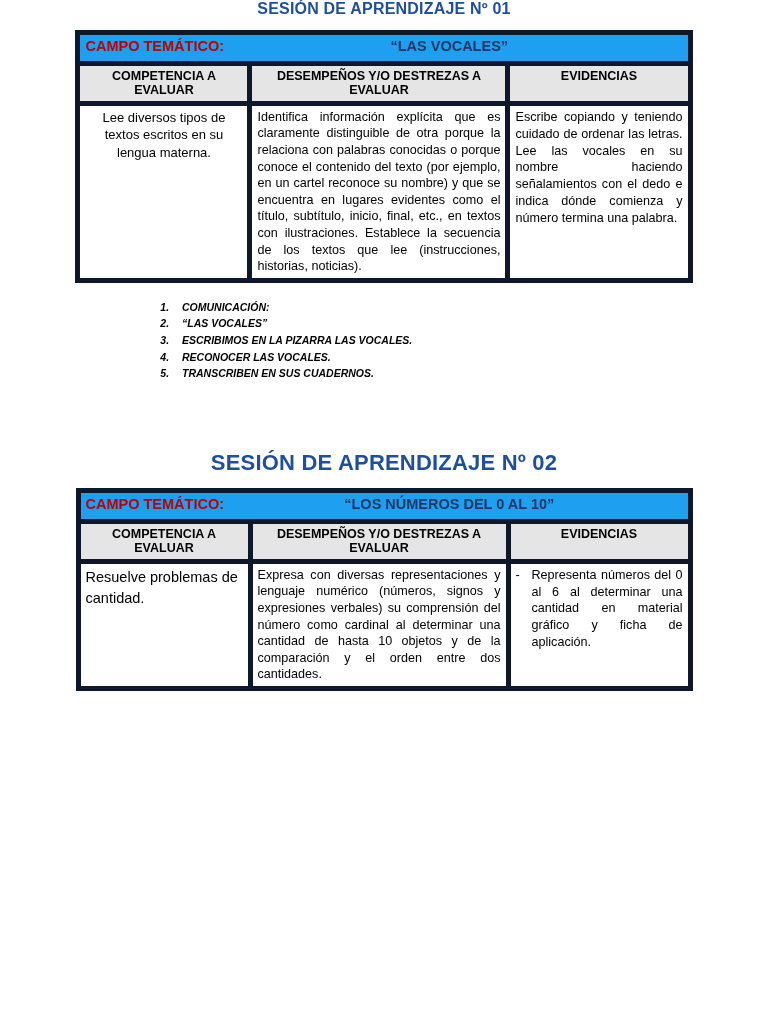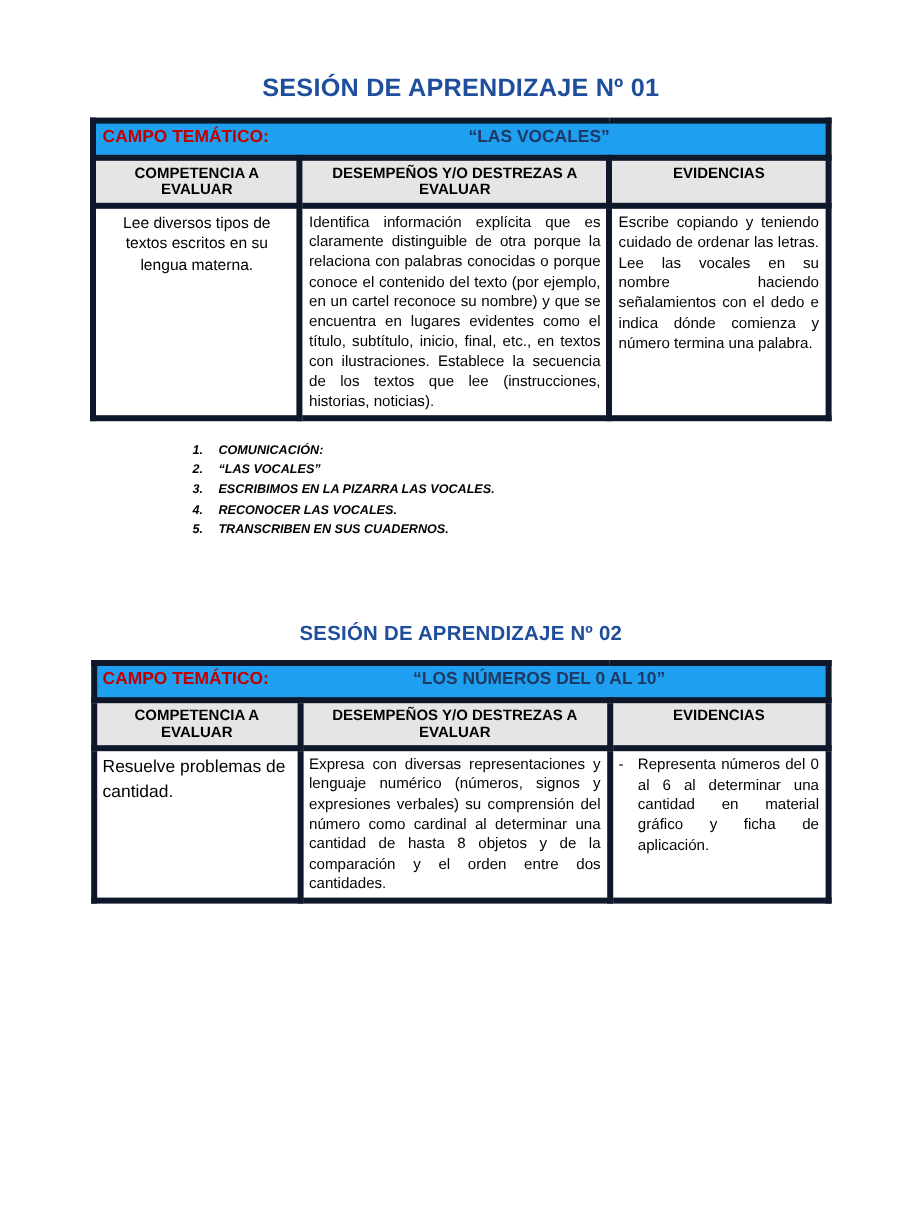"SESIÓN DE APRENDIZAJE Nº 01" .session-title-1 { font-size: 21px -> 16px; padding-top: 62px -> none }
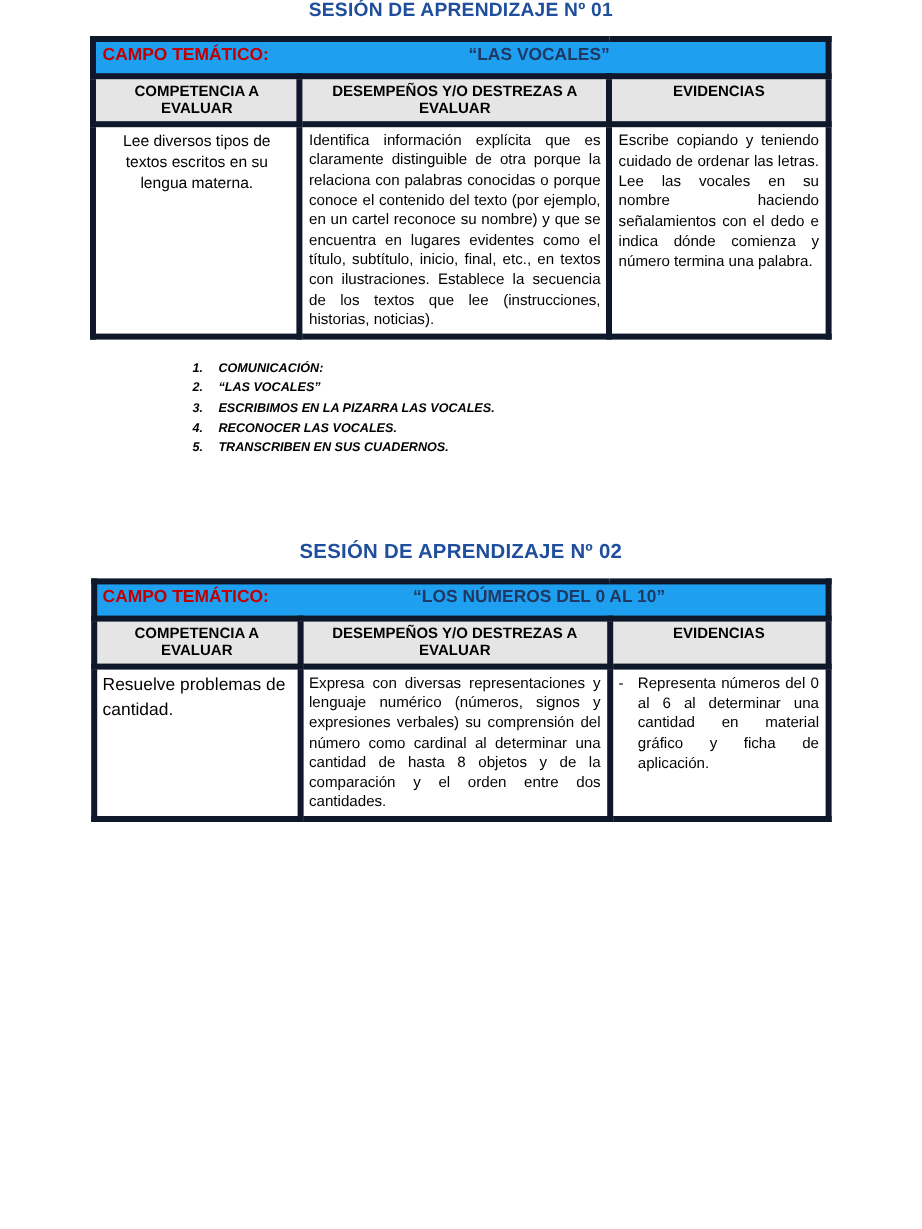"SESIÓN DE APRENDIZAJE Nº 02" .session-title-2 { font-size: 17px -> 22px }
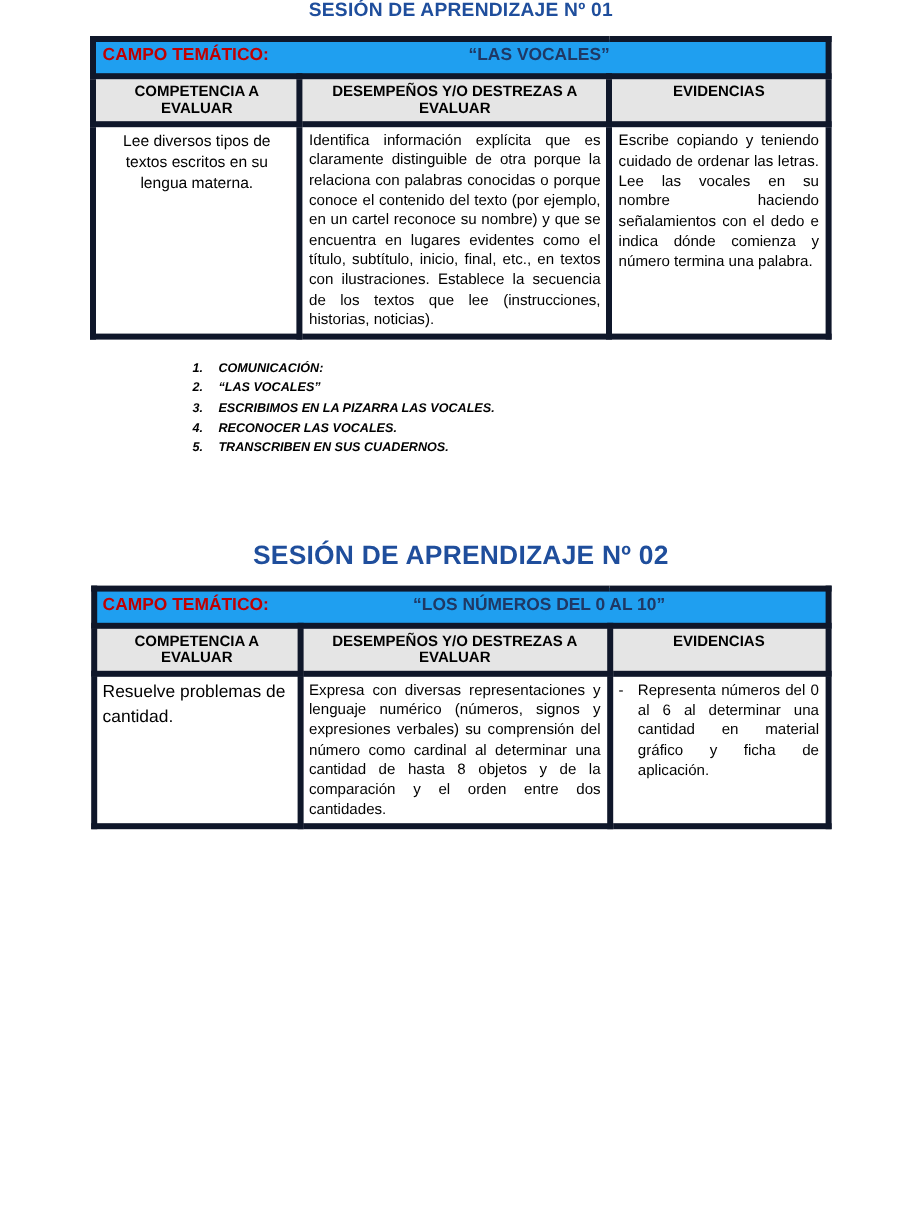"Expresa con diversas representaciones y" td.body-cell { text: 8 -> 10 }
